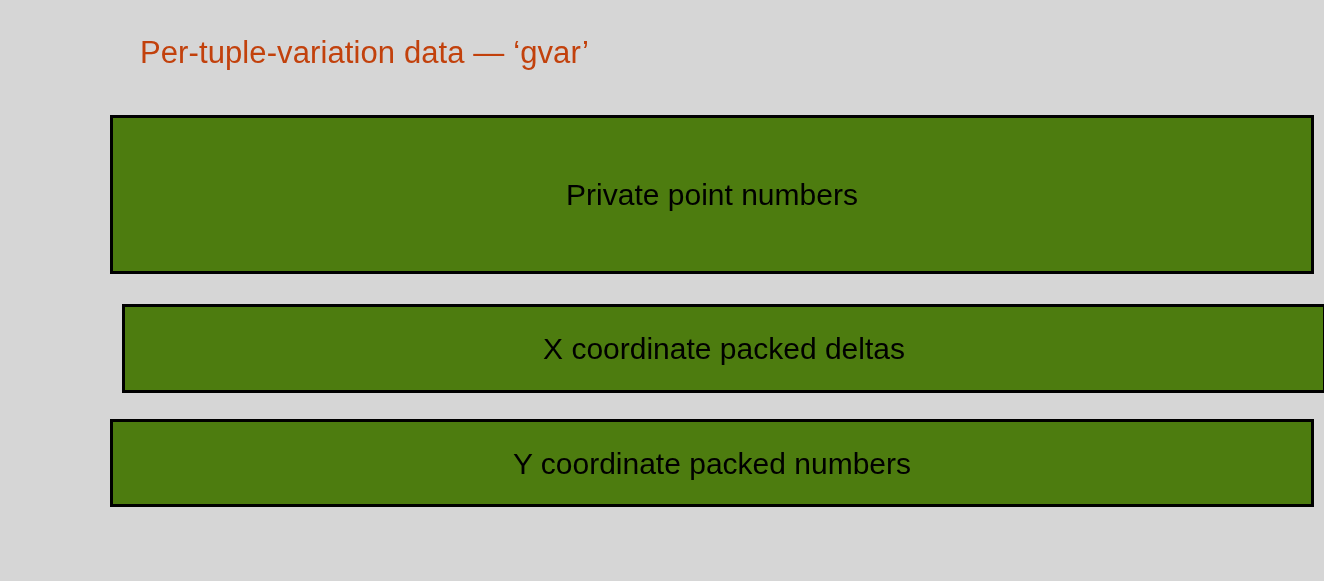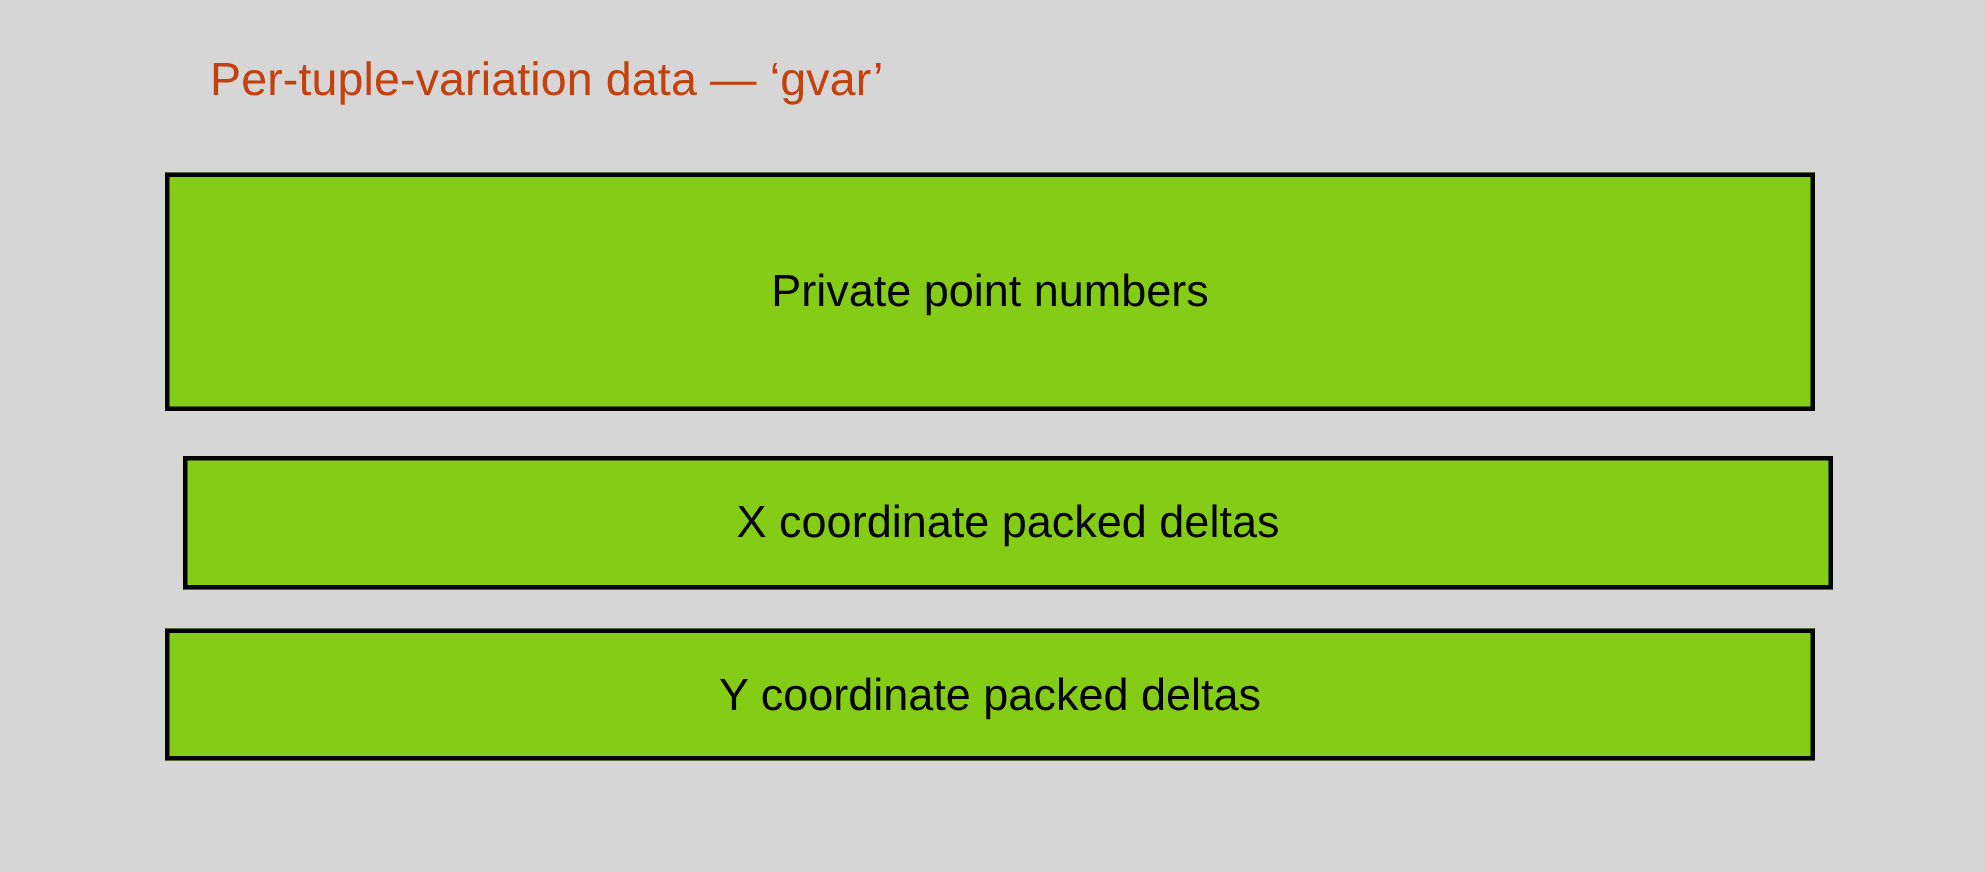"Private point numbers" .struct-box { background: #84cc16 -> #4d7c0f; width: 1100px -> 1204px }
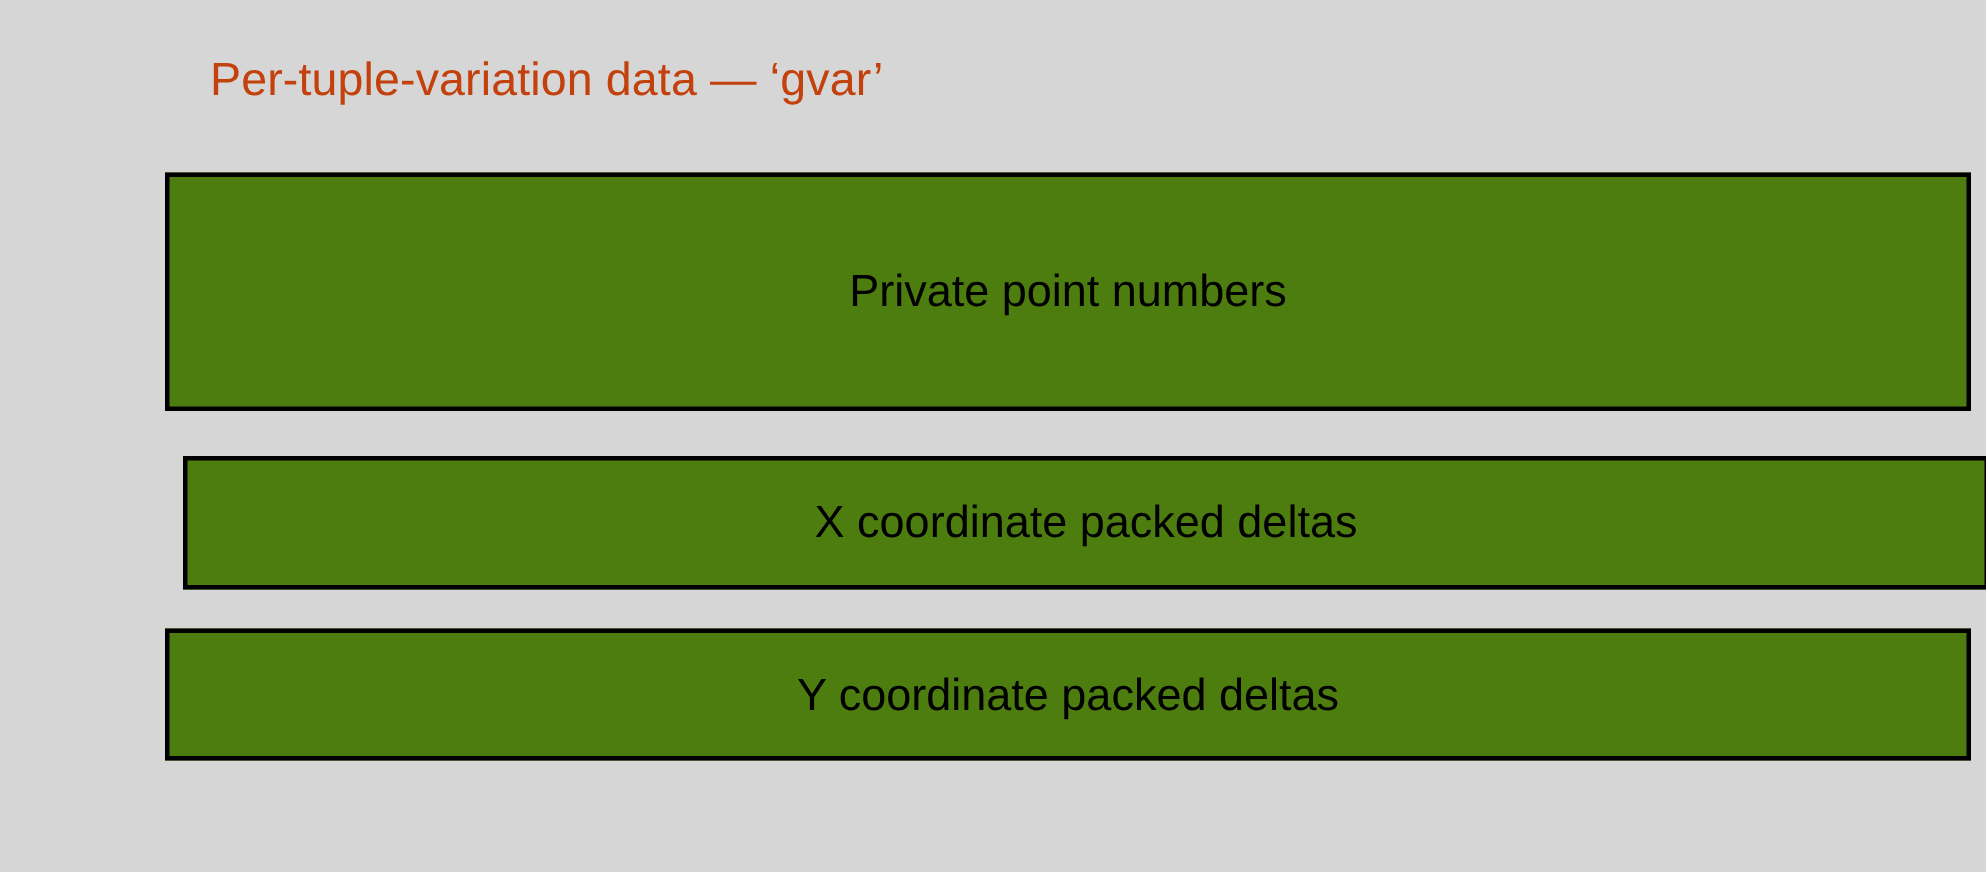"Y coordinate packed deltas" div.box-line { text: deltas -> numbers }
